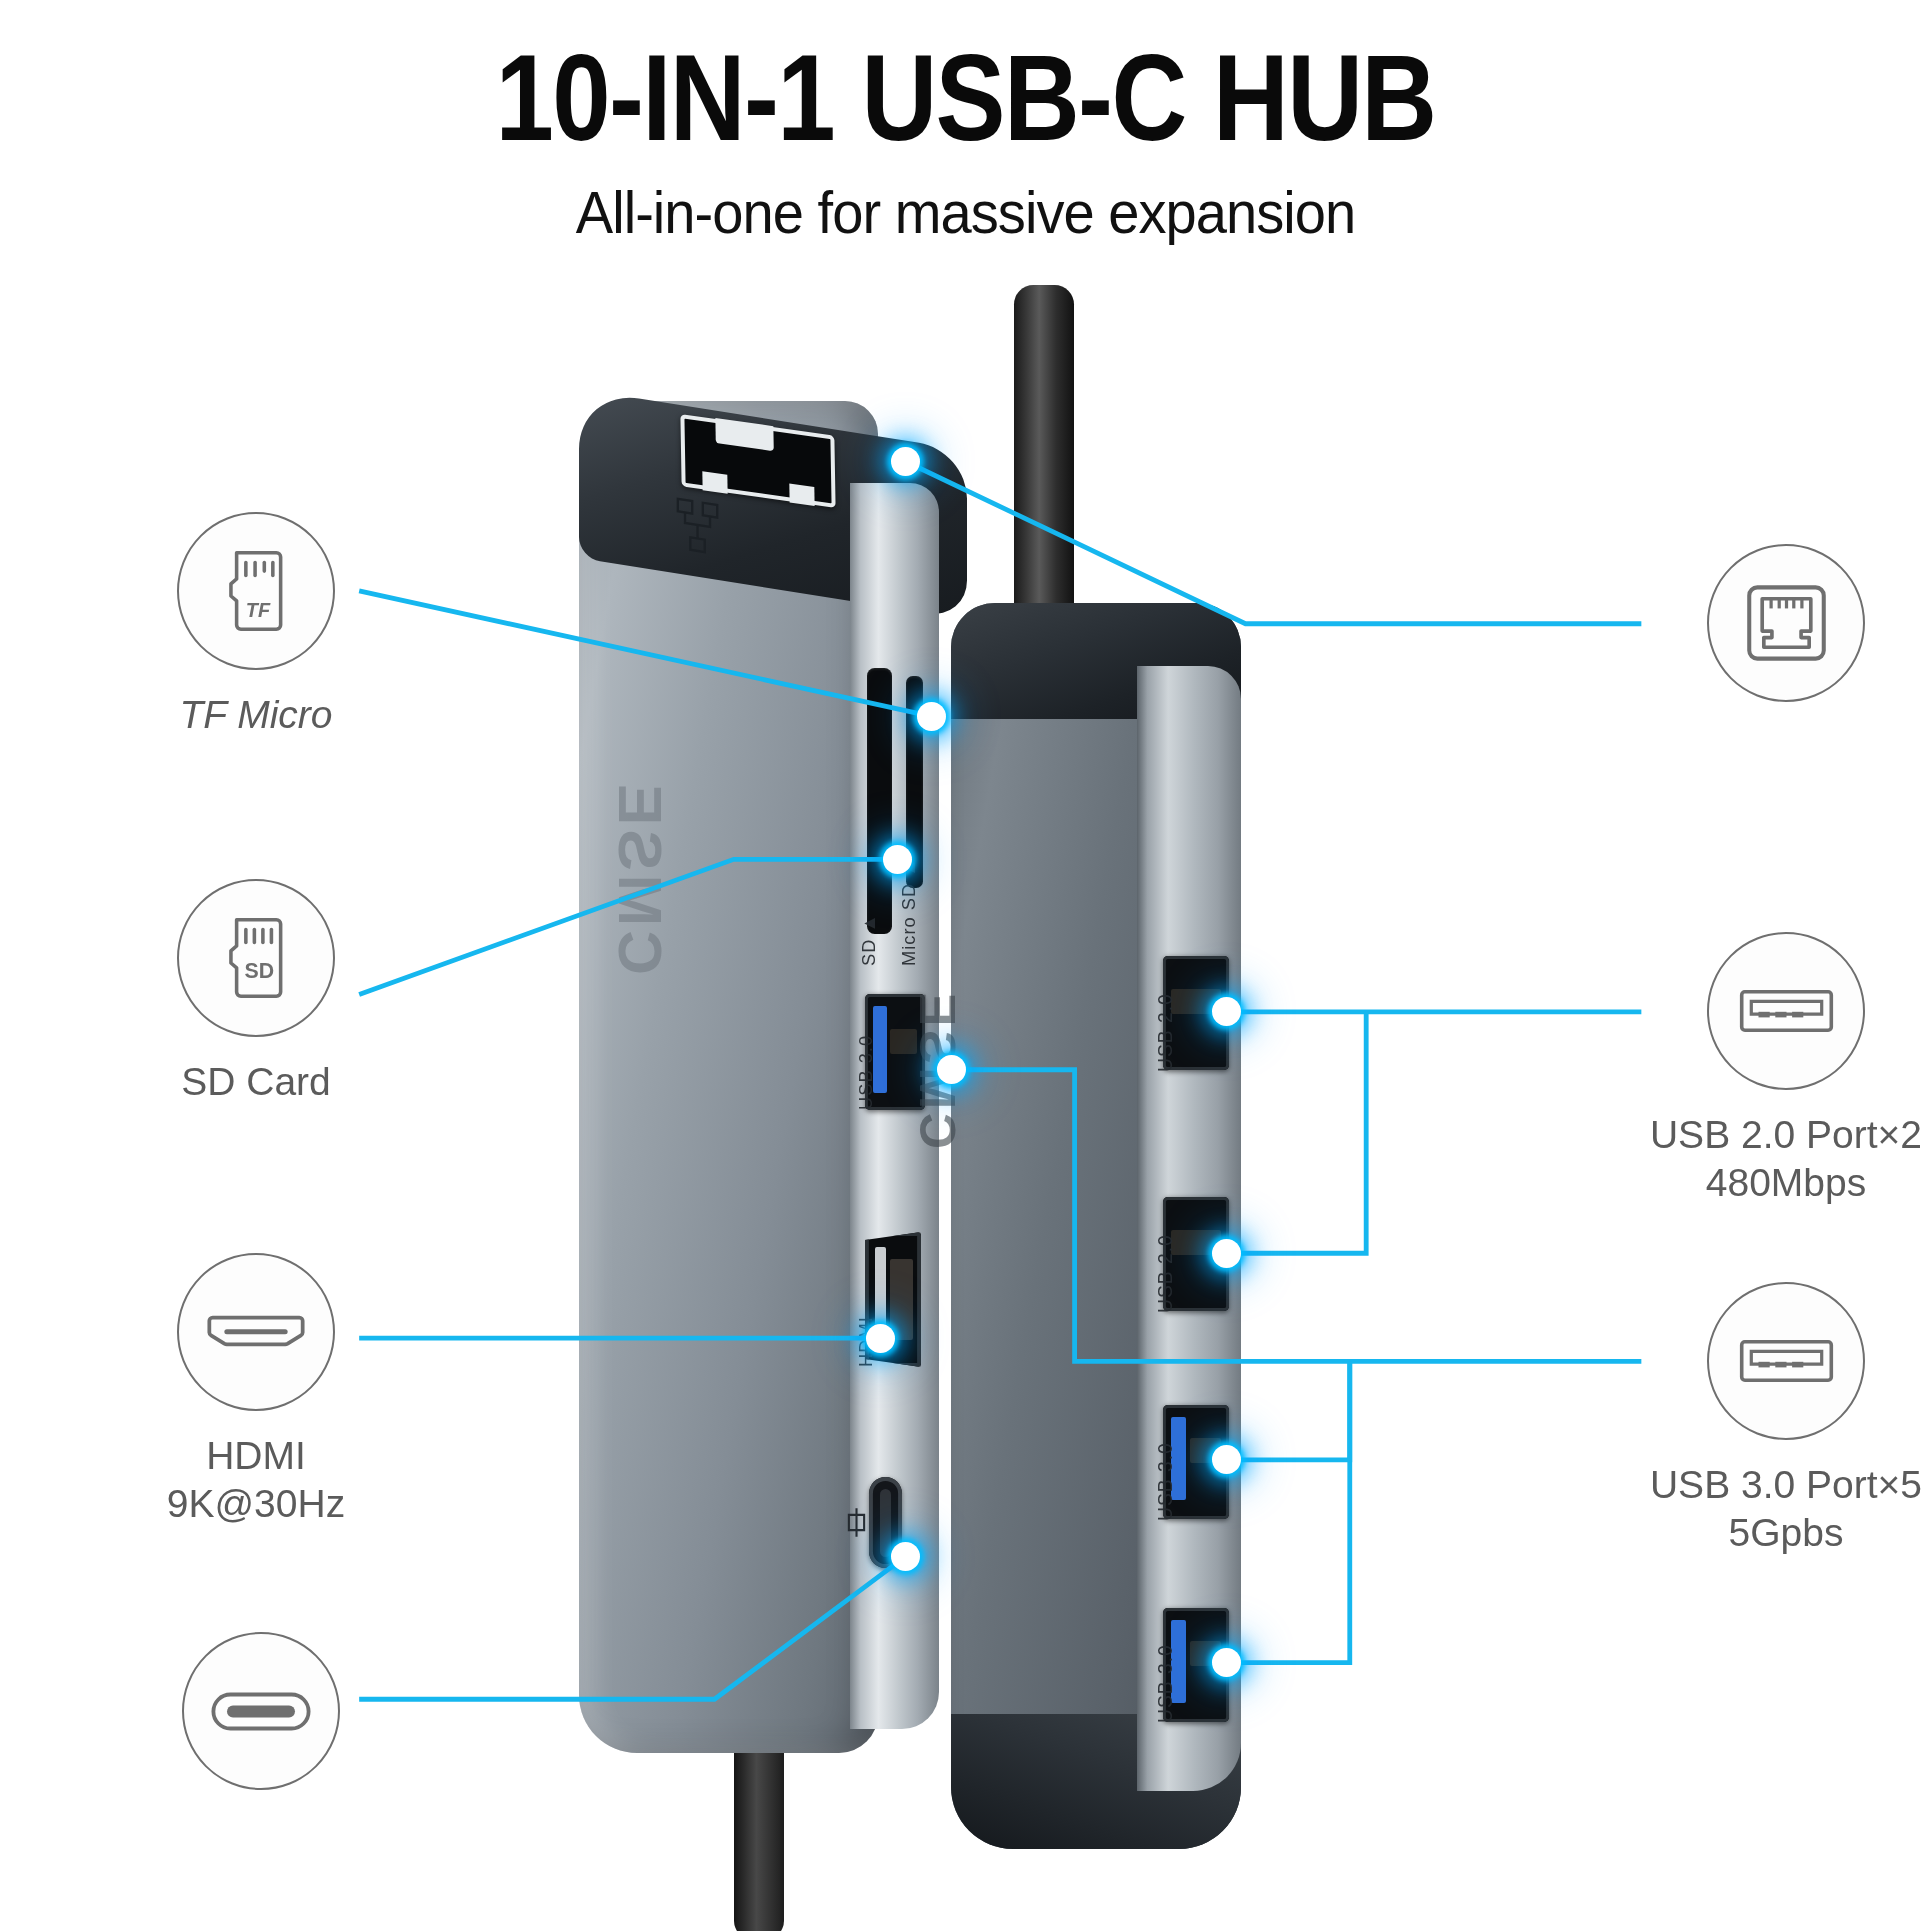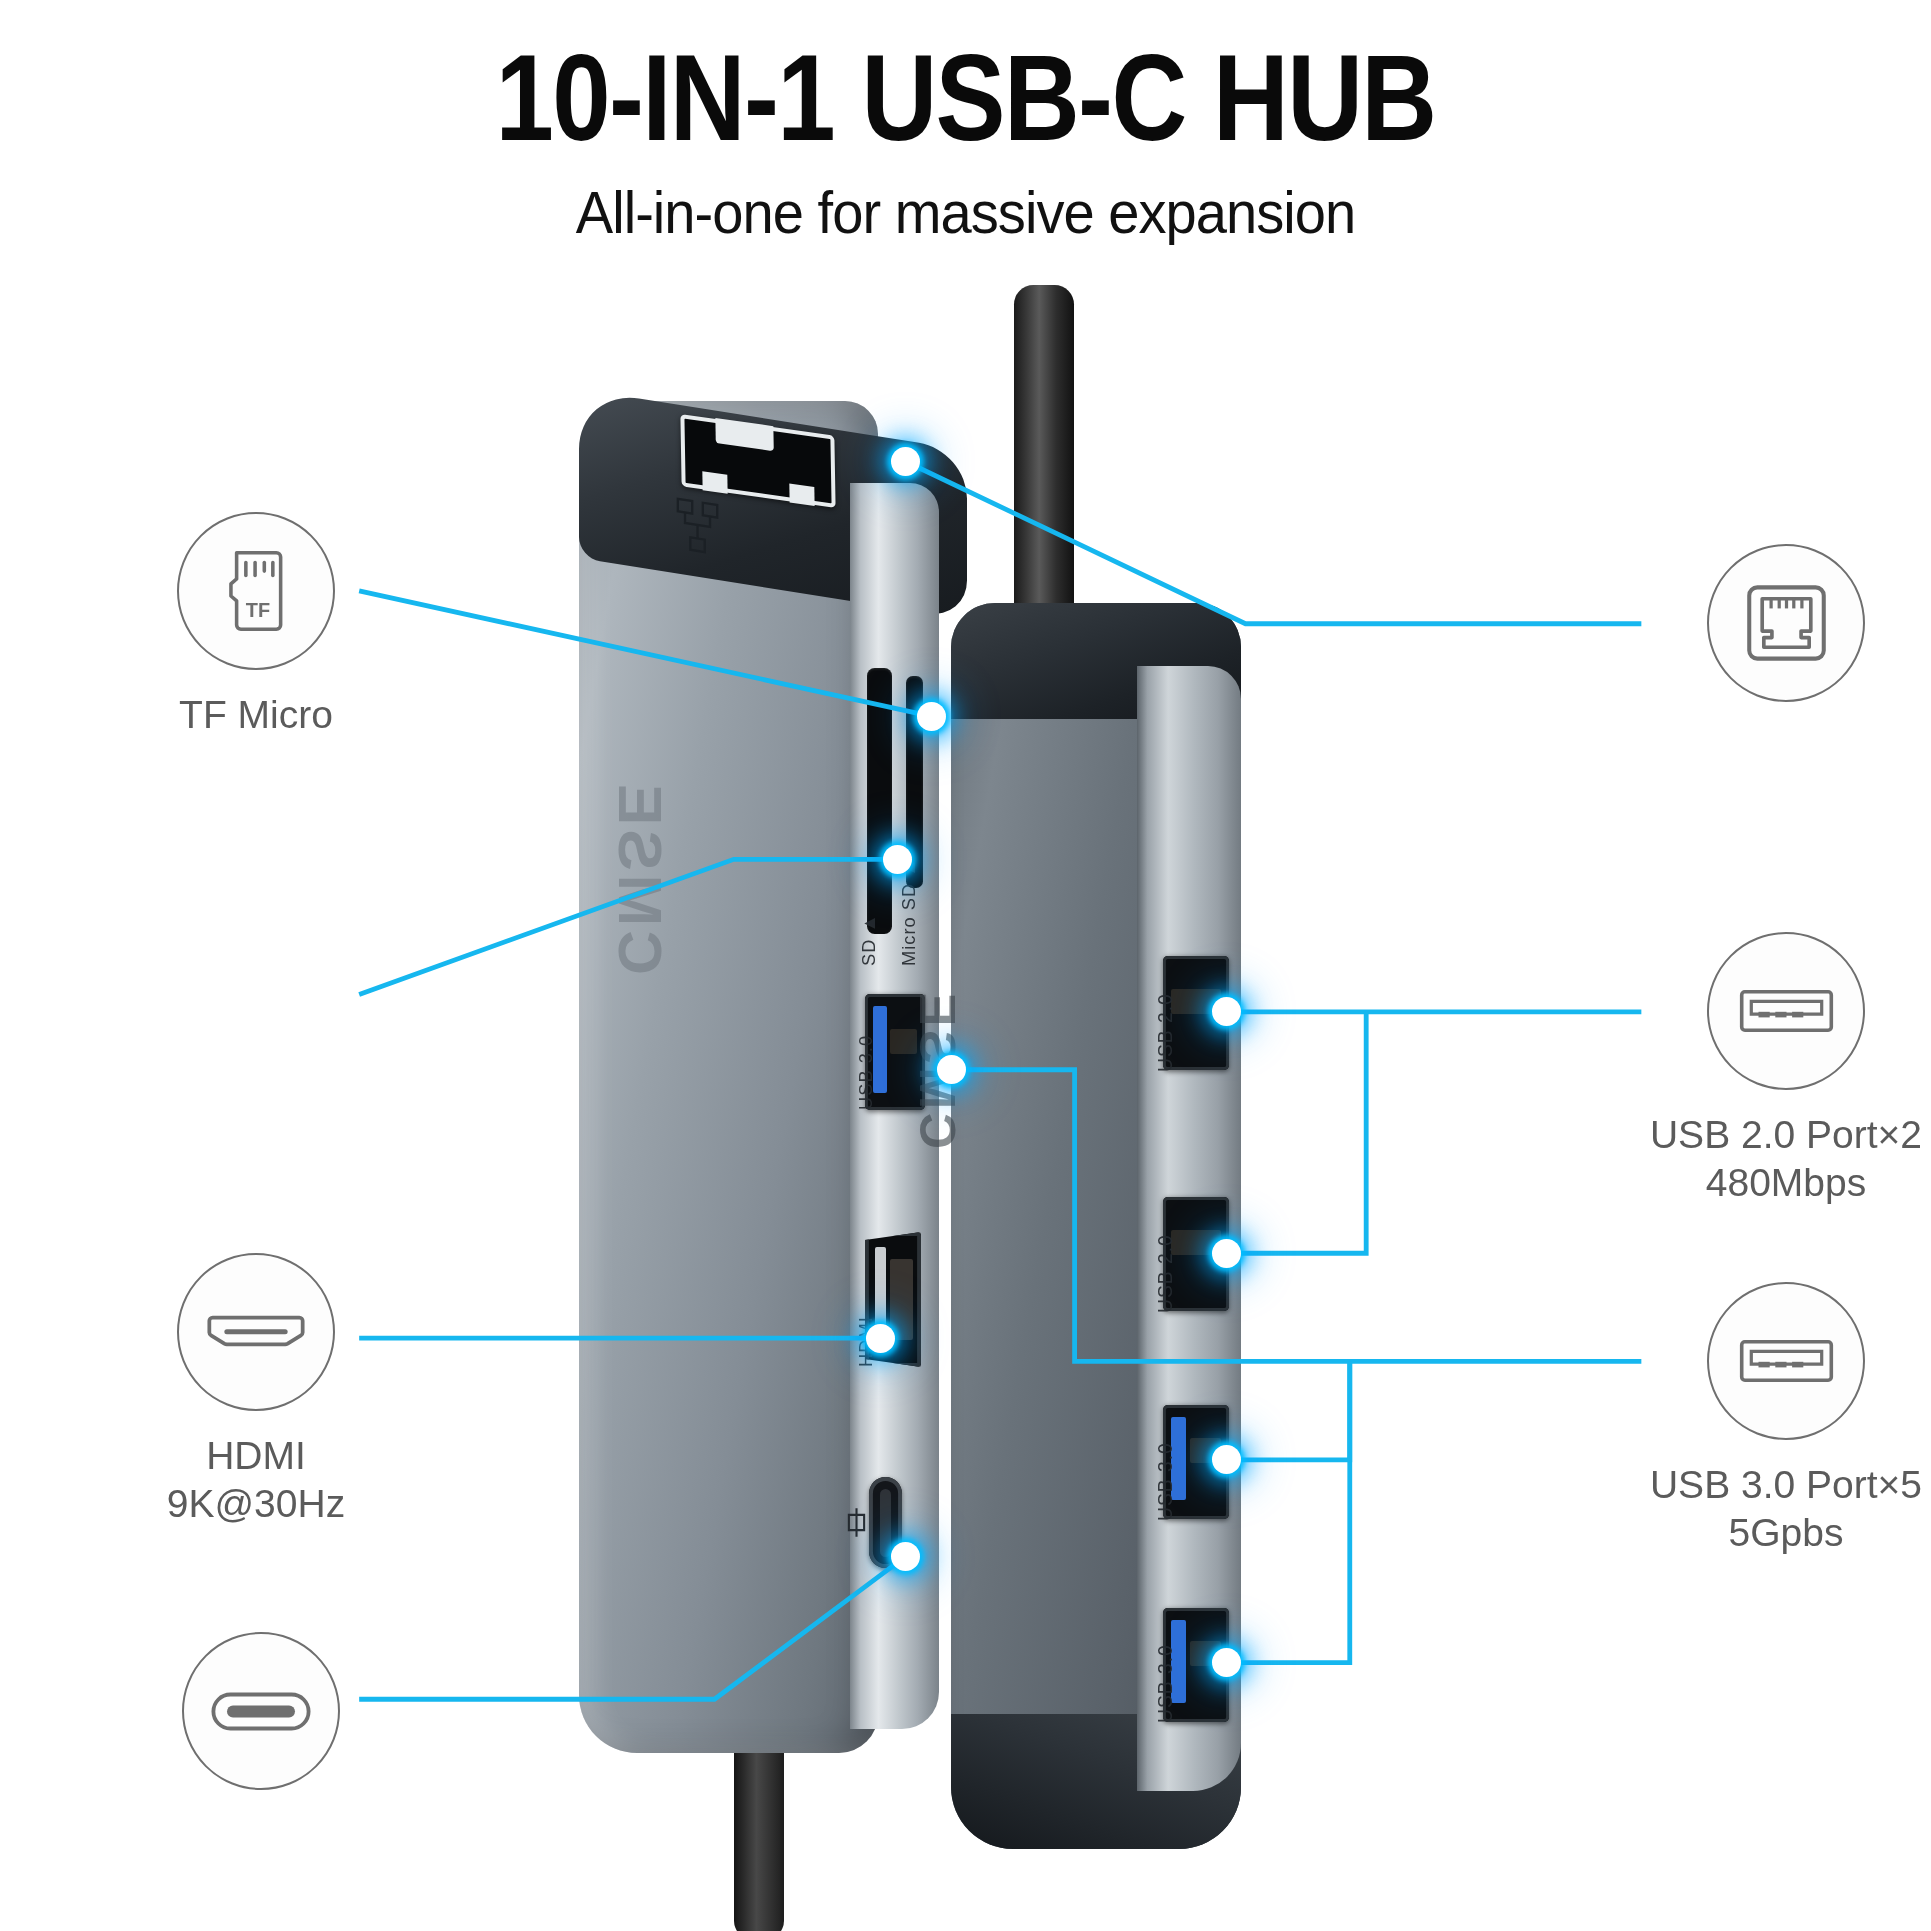"TF" div.feature { font-style: none -> italic }
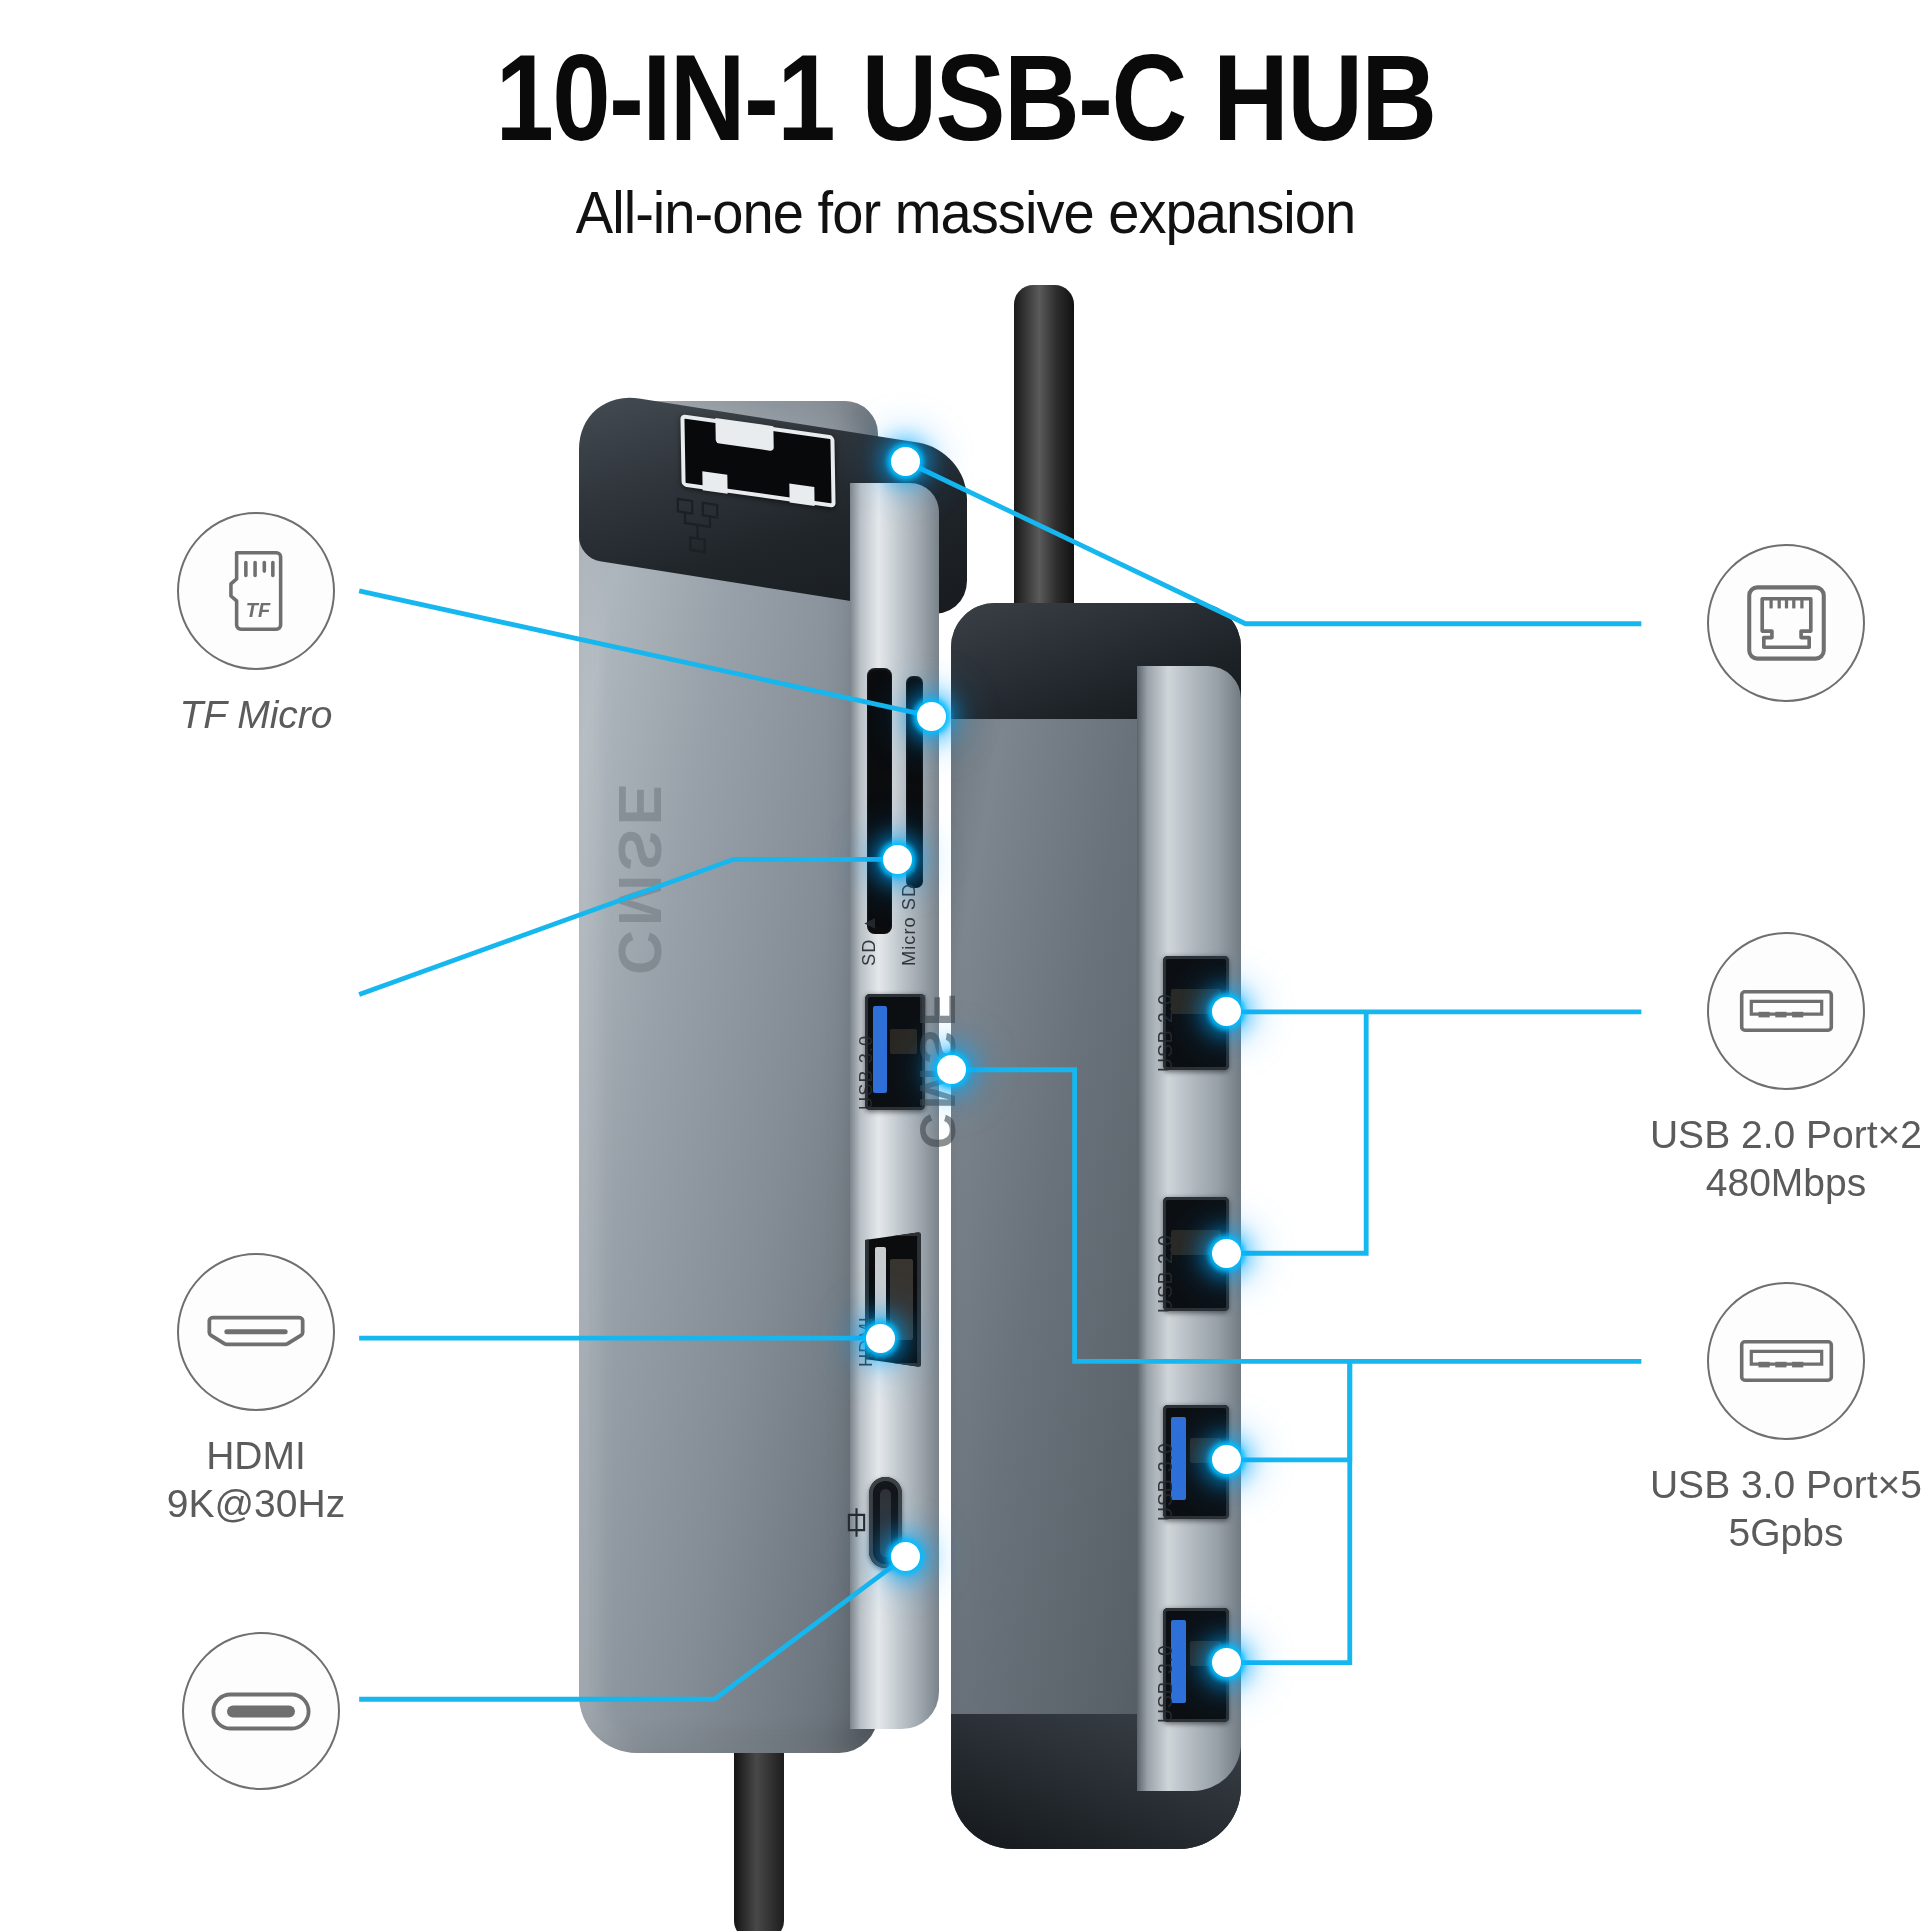"SD" div.feature { html: none -> <div> <div> <svg> <path></path> <g> <line></line> <line></line> <line></line> <line></line> </g> <text>SD</text> </svg> </div> <div> <span>SD Card</span> </div> </div> }
